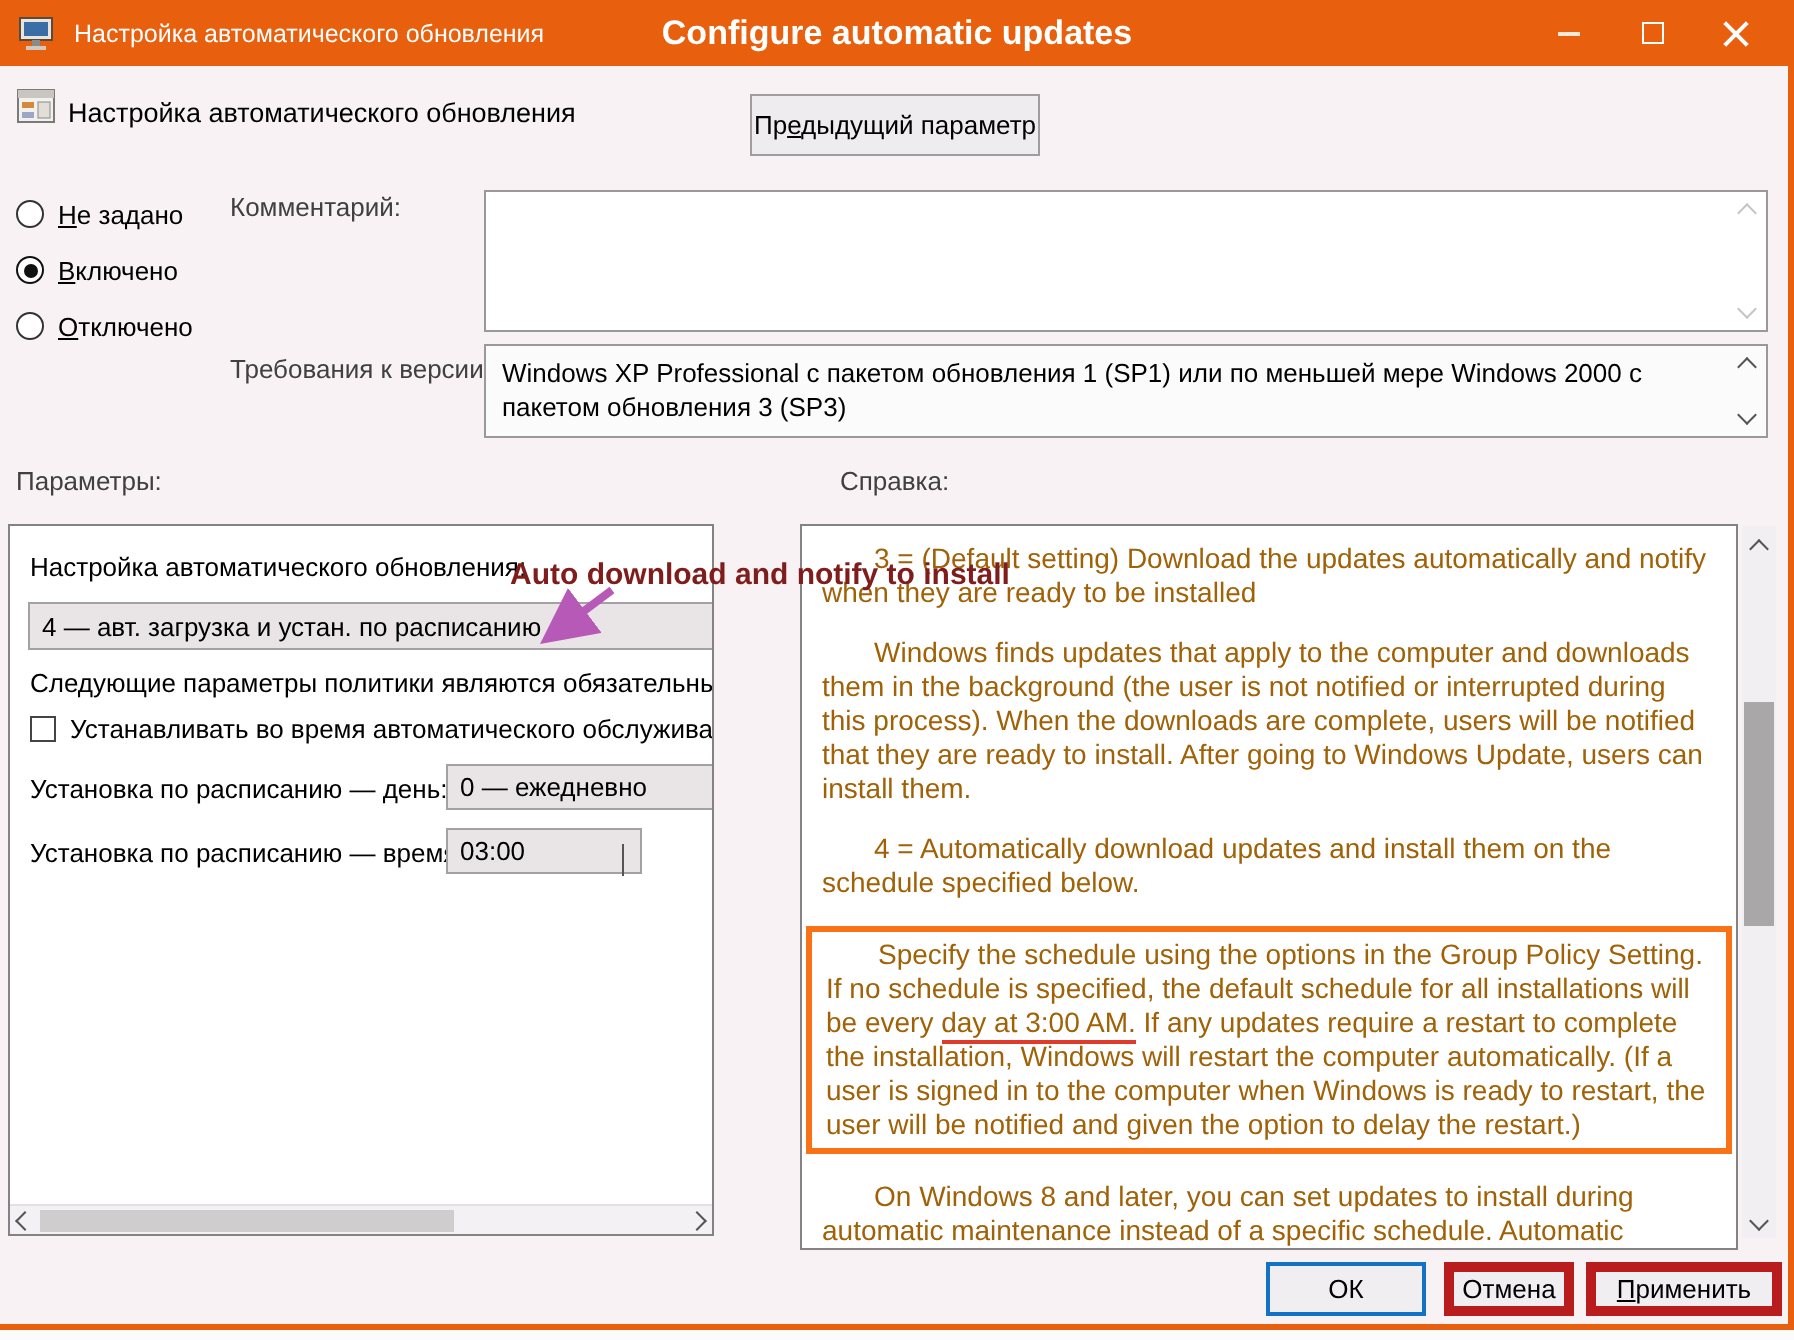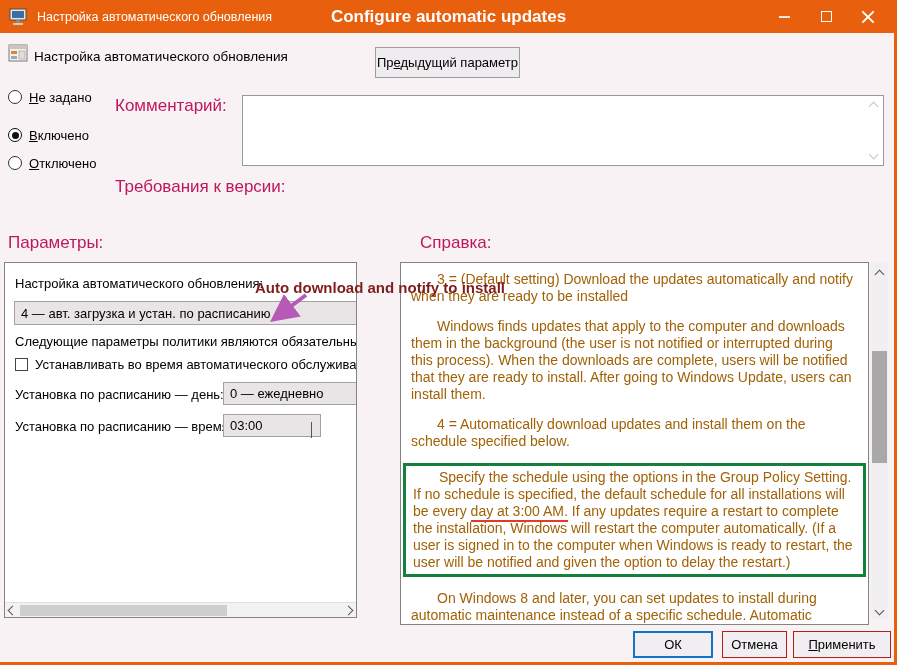"Не задано" div.radio-row { top: 87px -> 97px }
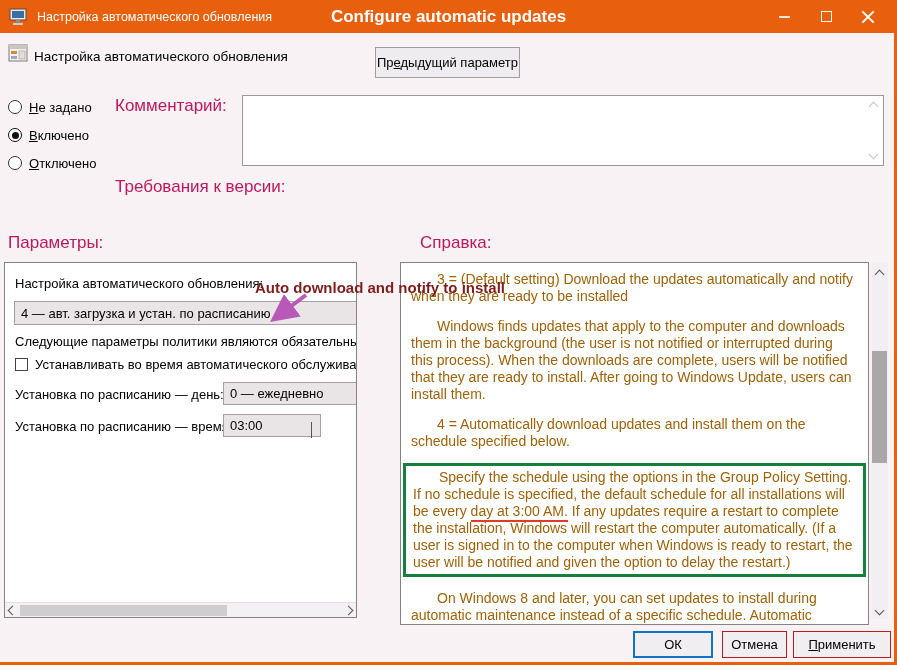"Комментарий:" .form-label { color: #be185d -> #404040; font-size: 17px -> 13px }
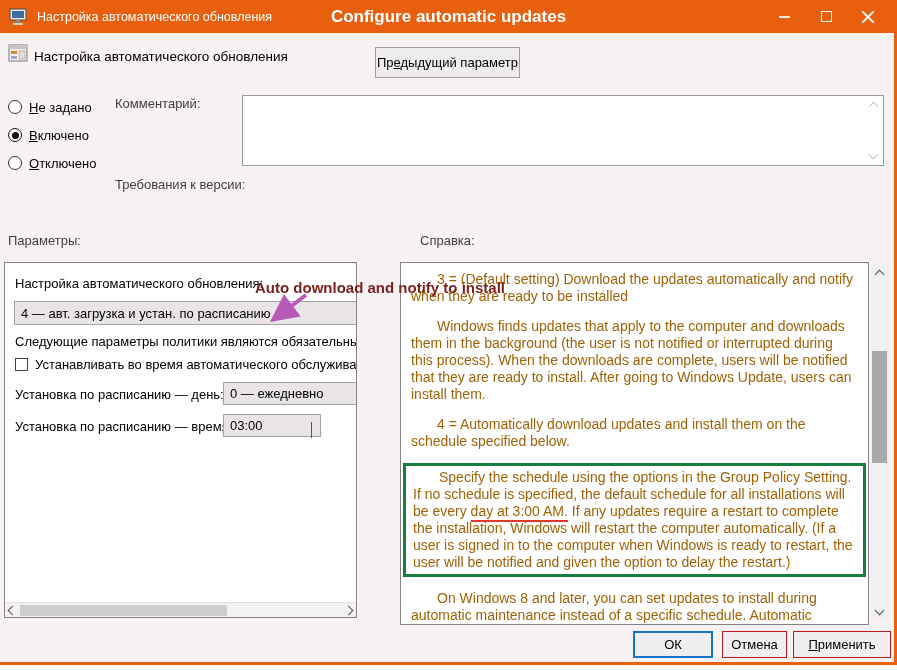"Windows XP Professional с пакетом" div.txtbox { html: none -> <div> <div>Windows XP Professional с пакетом обновления 1 (SP1) или по меньшей мере Windows 2000 с пакетом обновления 3 (SP3)</div> <div> <span></span> <span></span> </div> </div> }
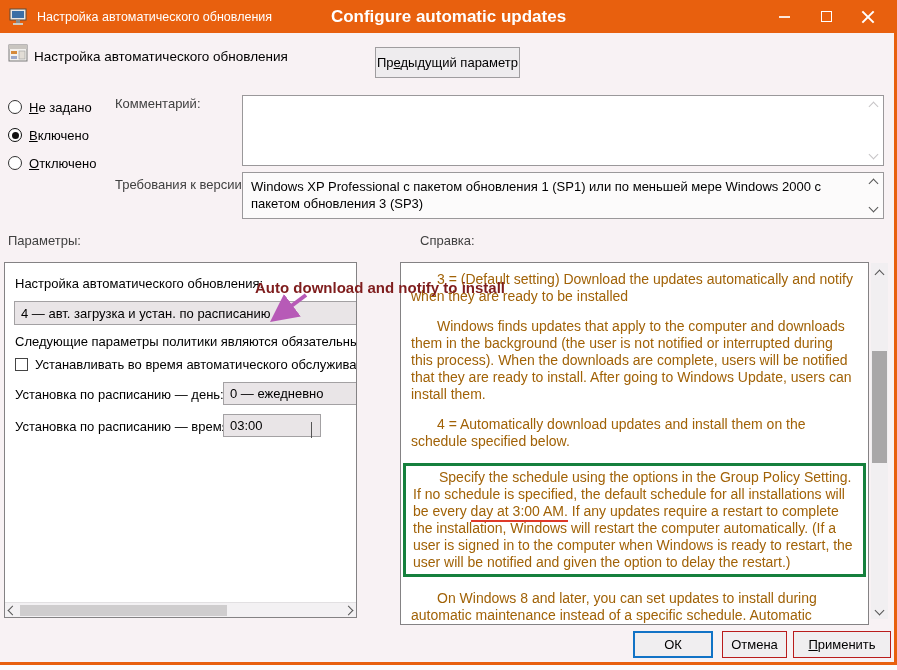"Specify the schedule using the" p.highlight { border: 3px solid #15803d -> 3px solid #f97316 }
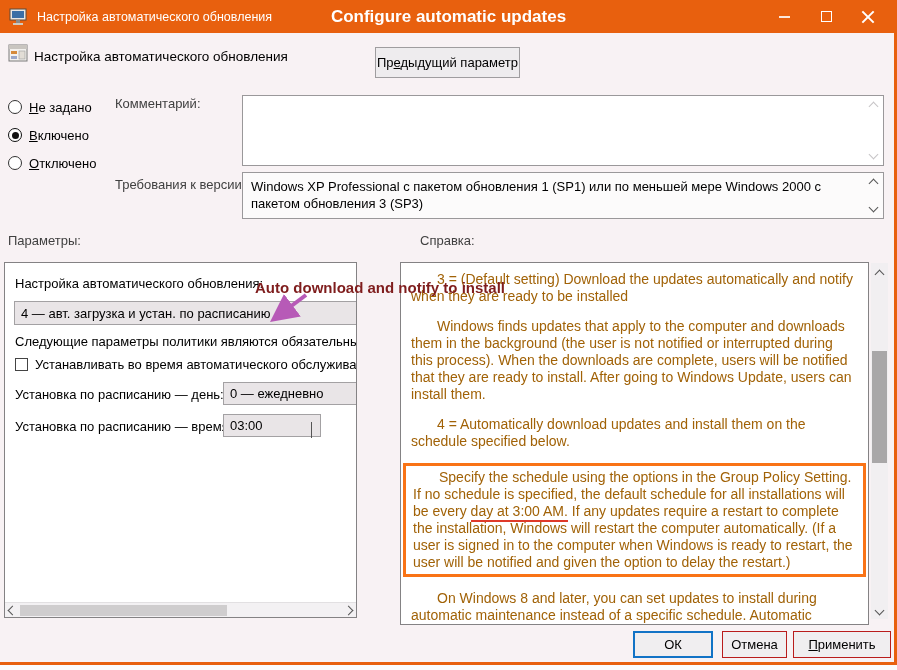"Отмена" .btn { border: 1px solid #b91c1c -> 5px solid #b91c1c }
